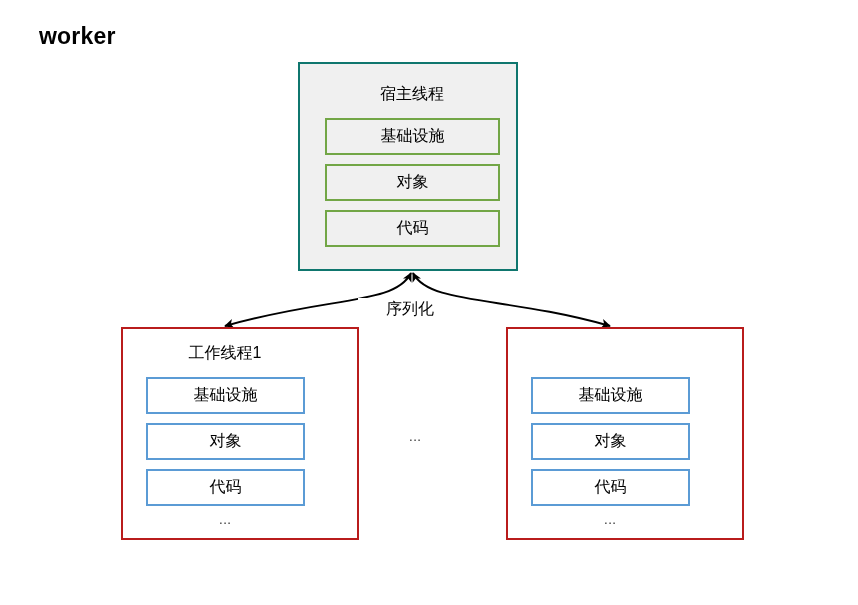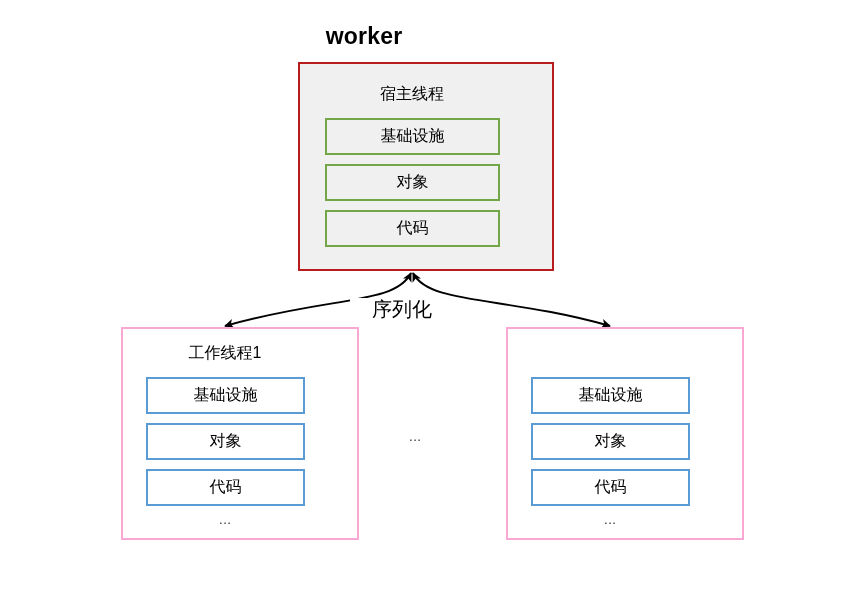"worker" .diagram-title { padding-left: none -> 39px; text-align: center -> none }
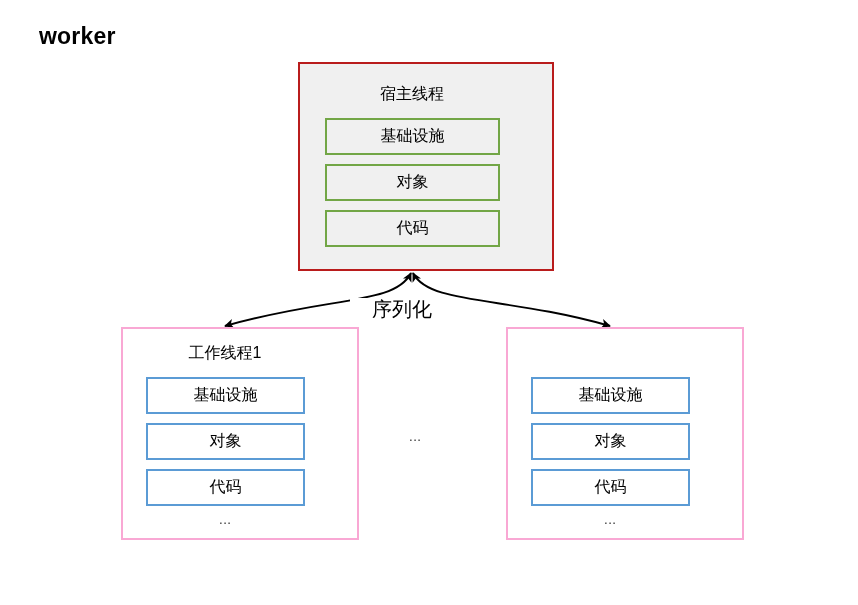"宿主线程" .host-box { border: 2px solid #b91c1c -> 2px solid #0f766e; width: 256px -> 220px }
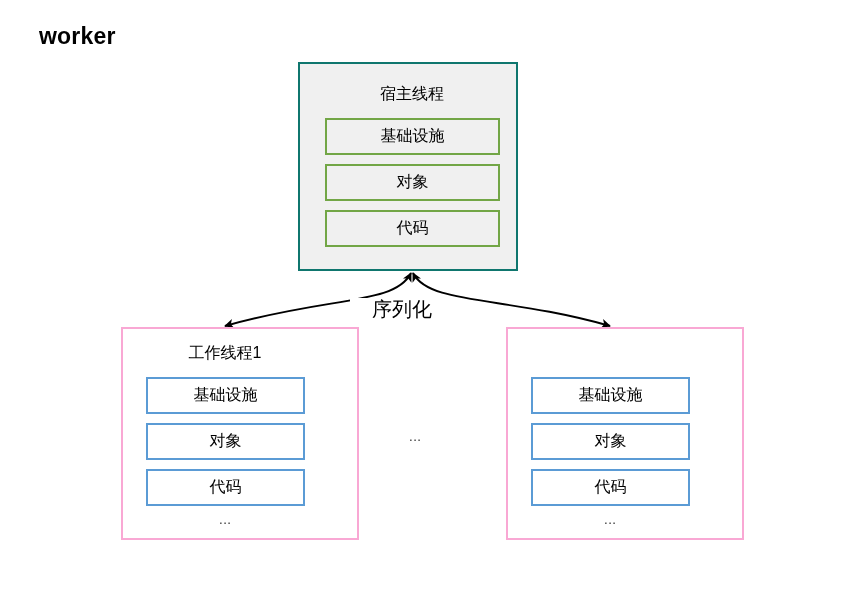"序列化" .edge-label { font-size: 20px -> 16px; left: 350px -> 358px }
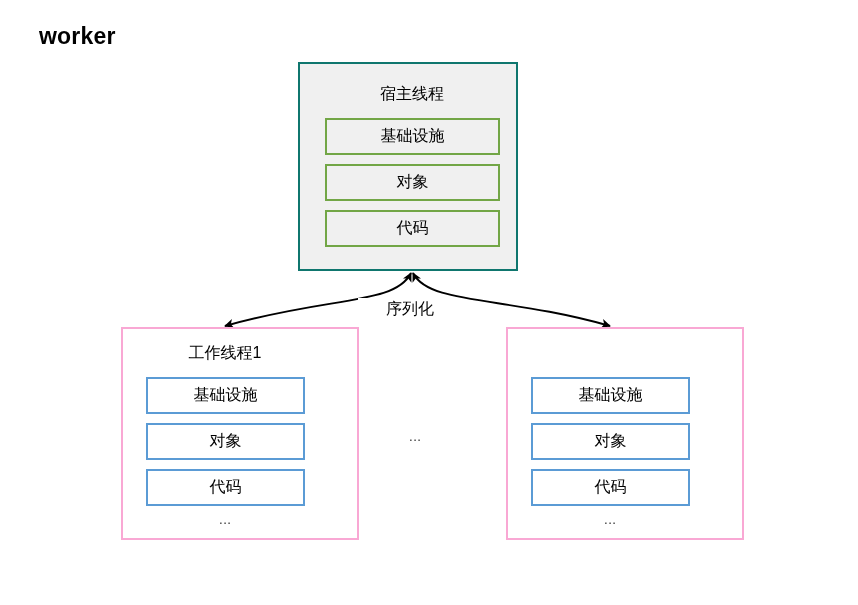"工作线程1" .worker-box { border: 2px solid #f9a8d4 -> 2px solid #b91c1c }
